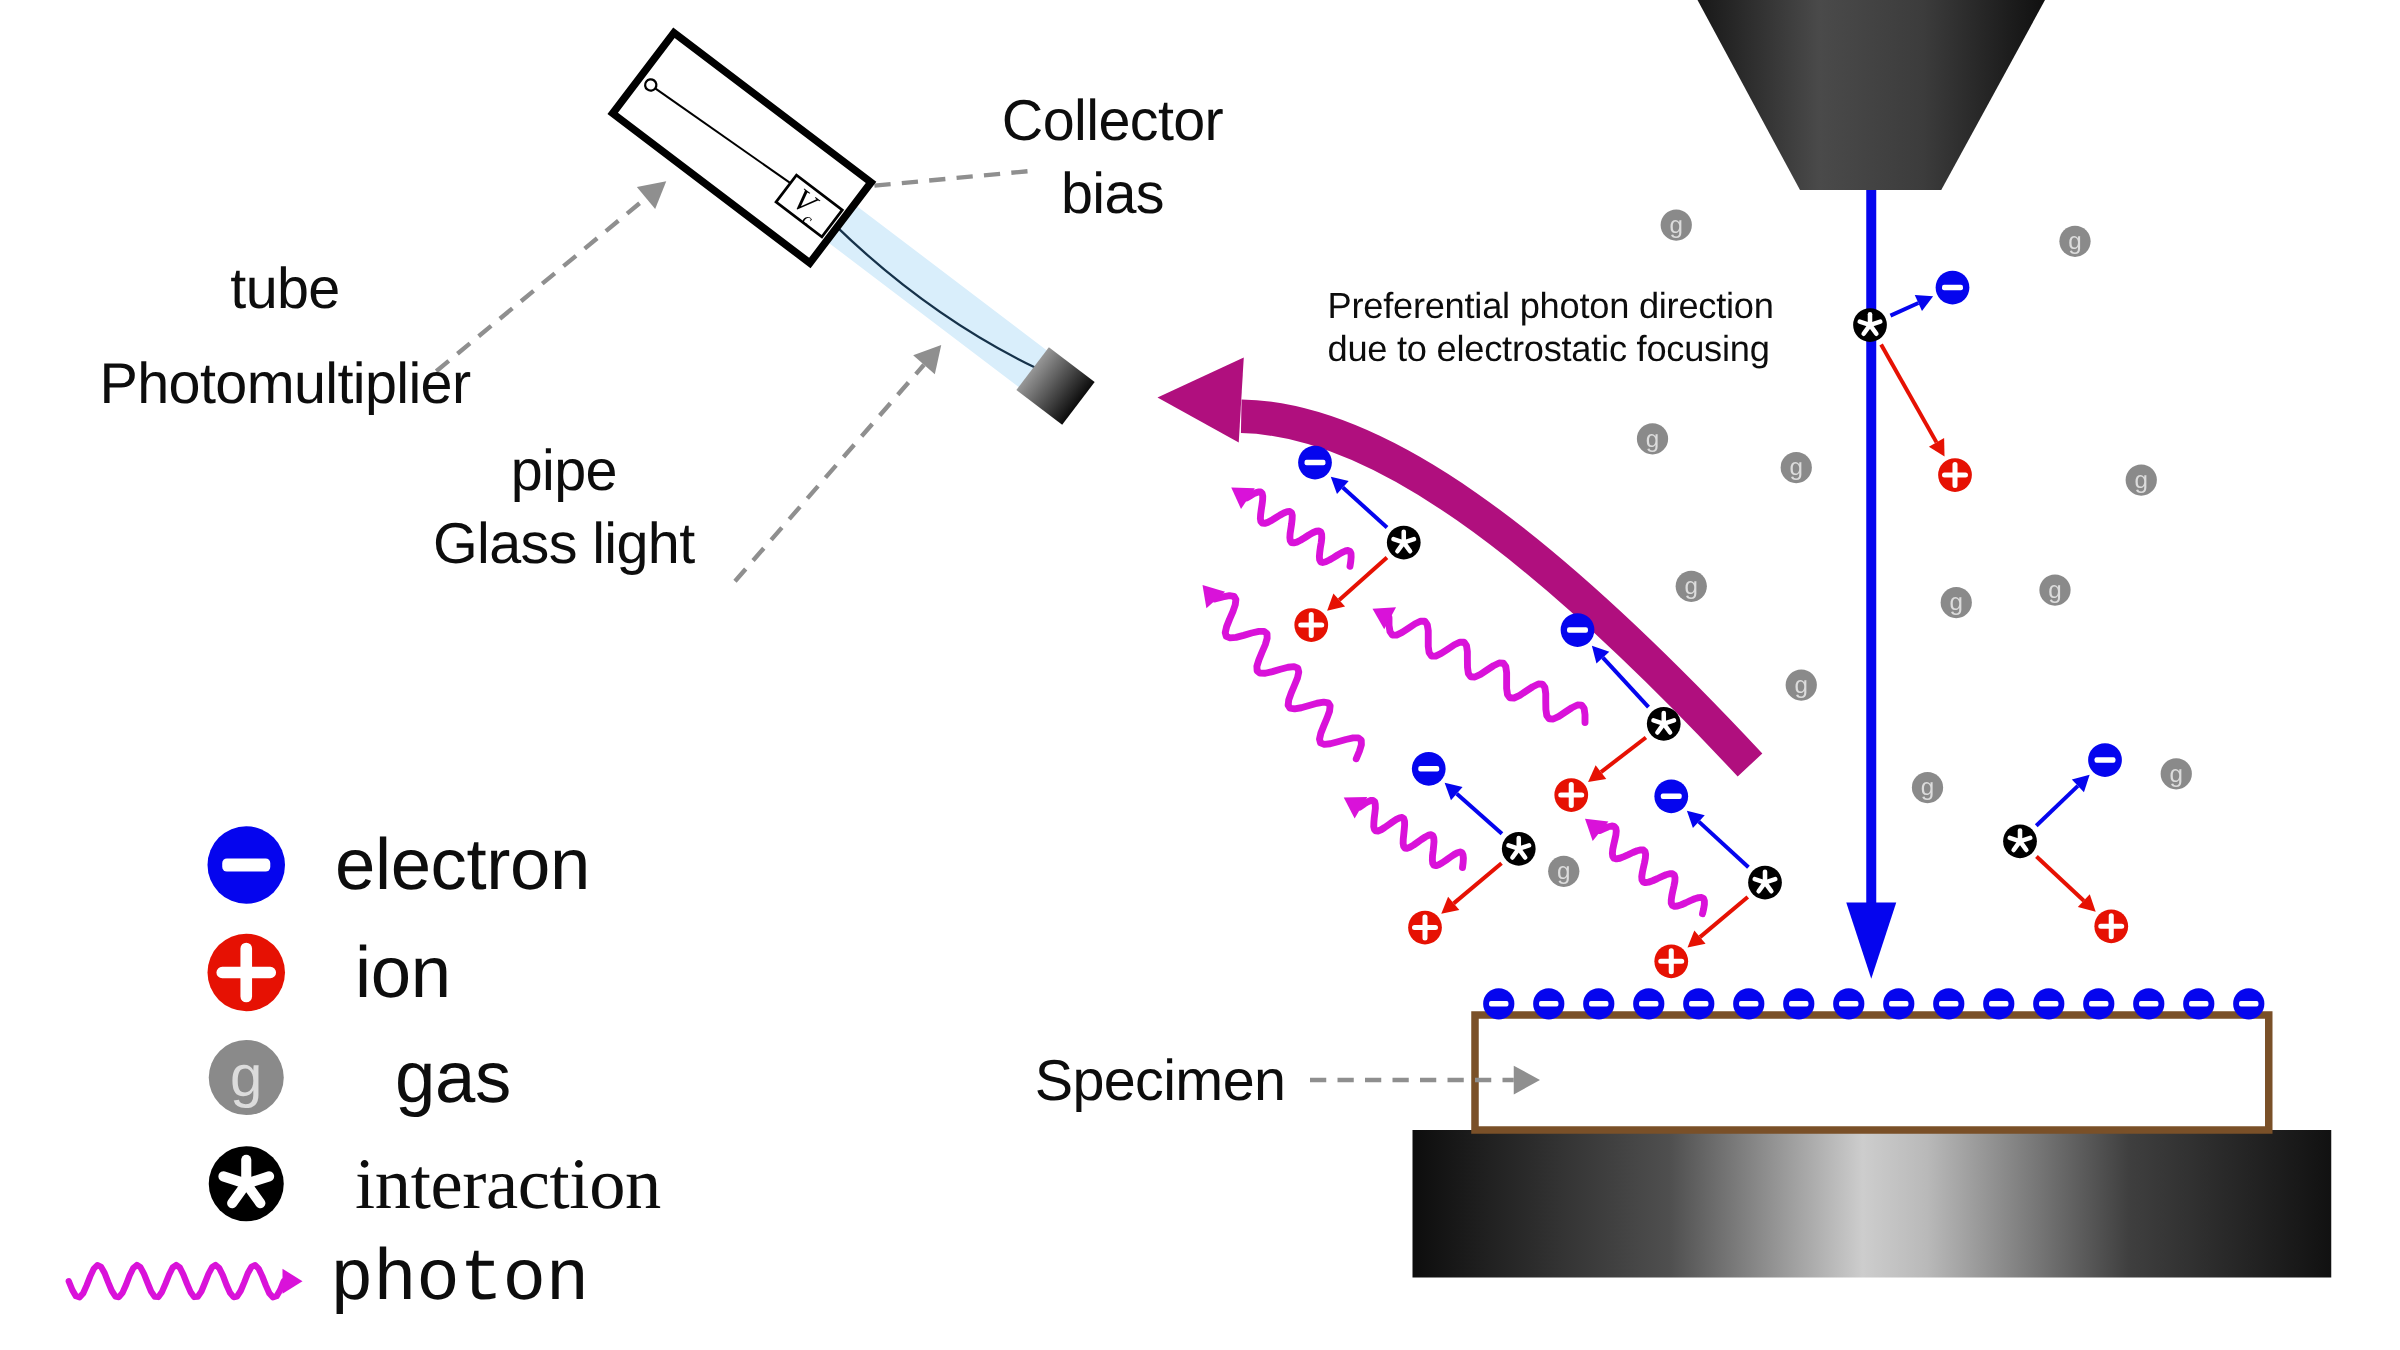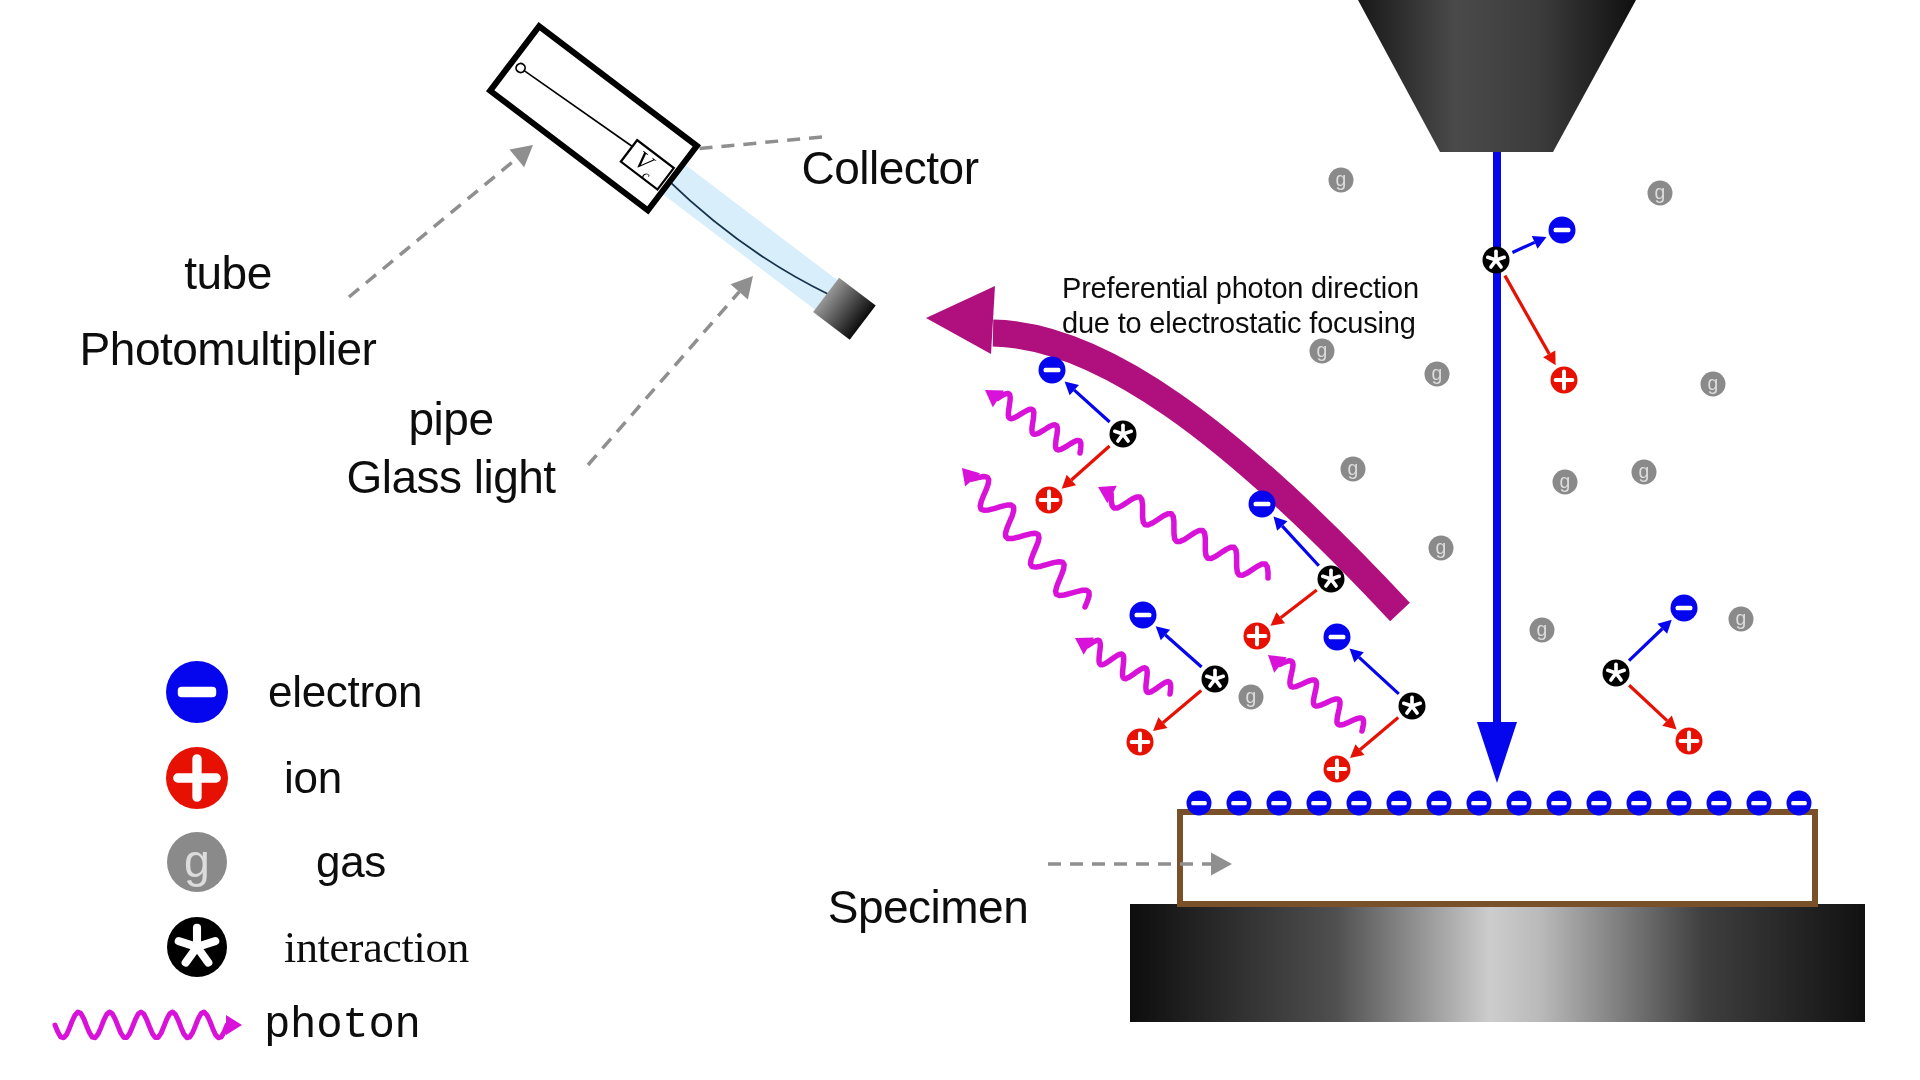"Collector" .lbl { margin-top: 43px -> none }
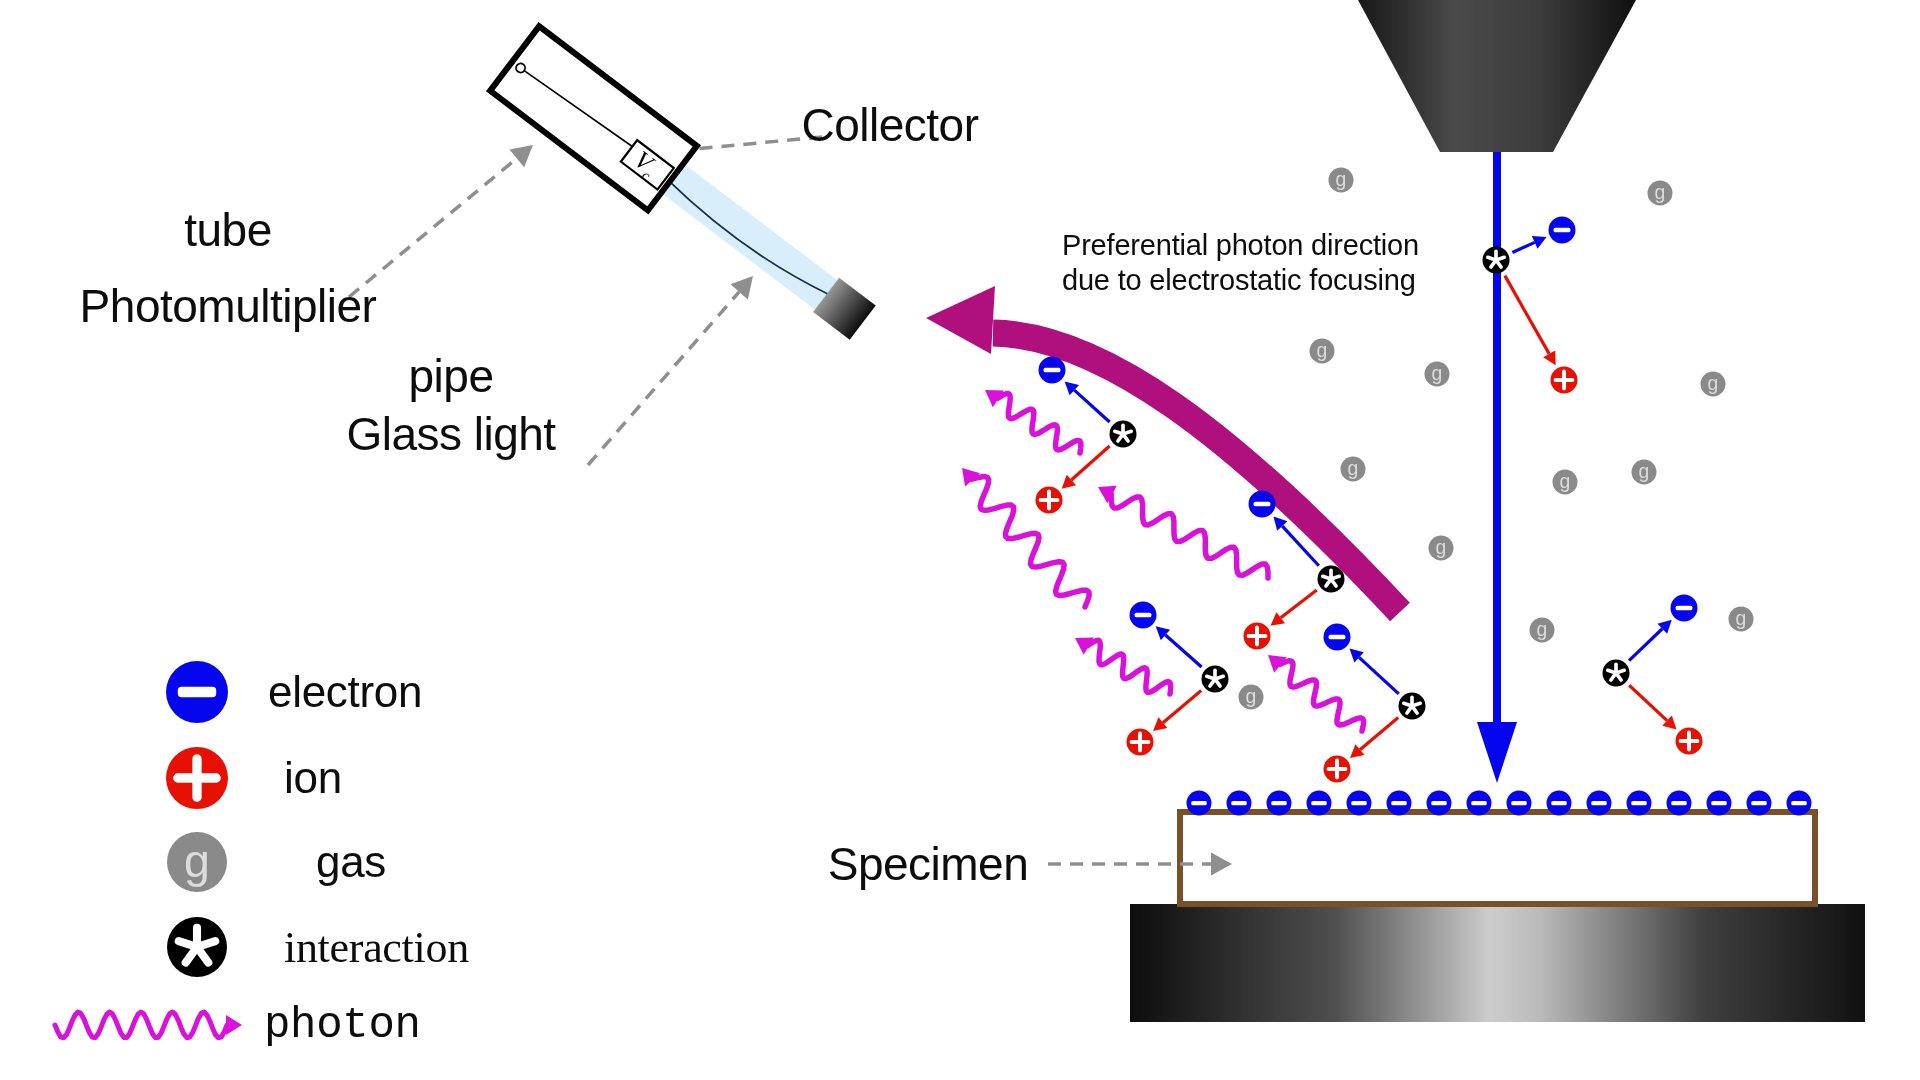"bias" div { html: none -> <div>bias</div> }
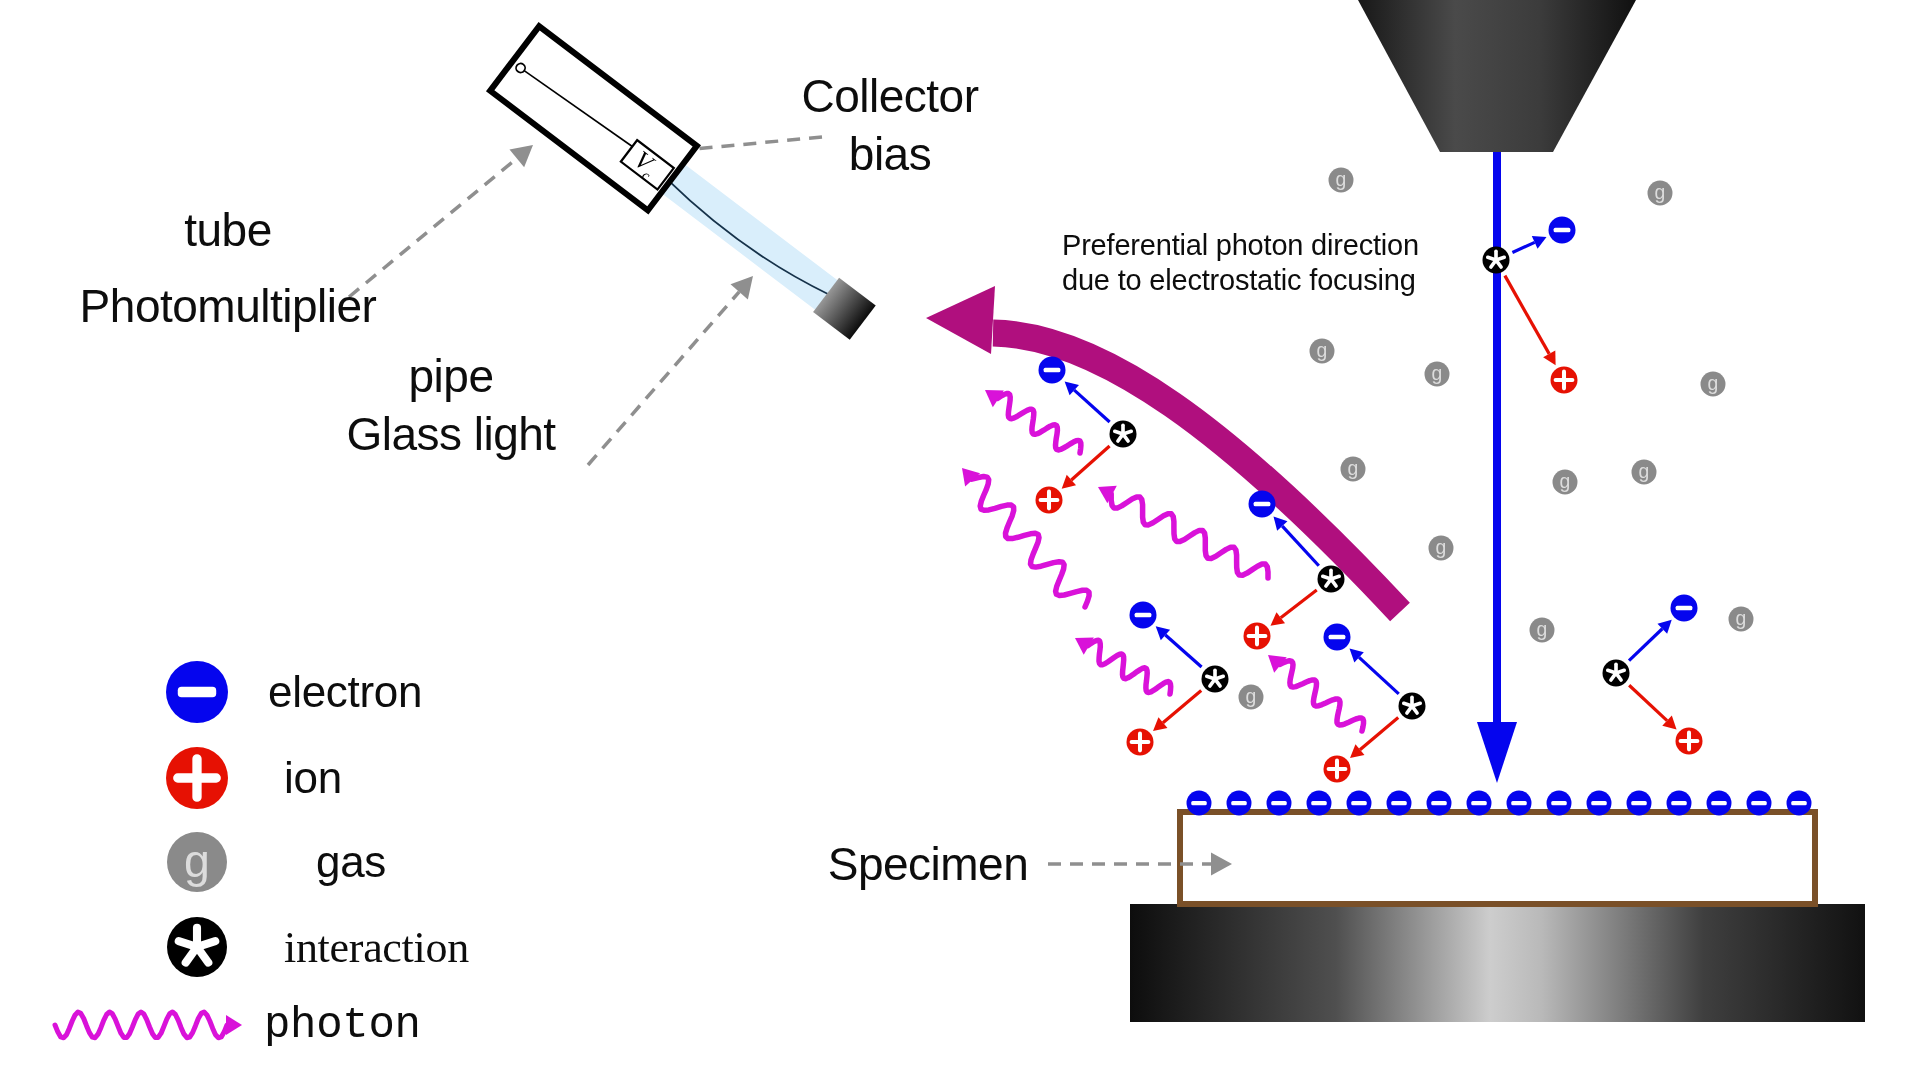"electron" .legend-label { font-size: 44px -> 58px }
